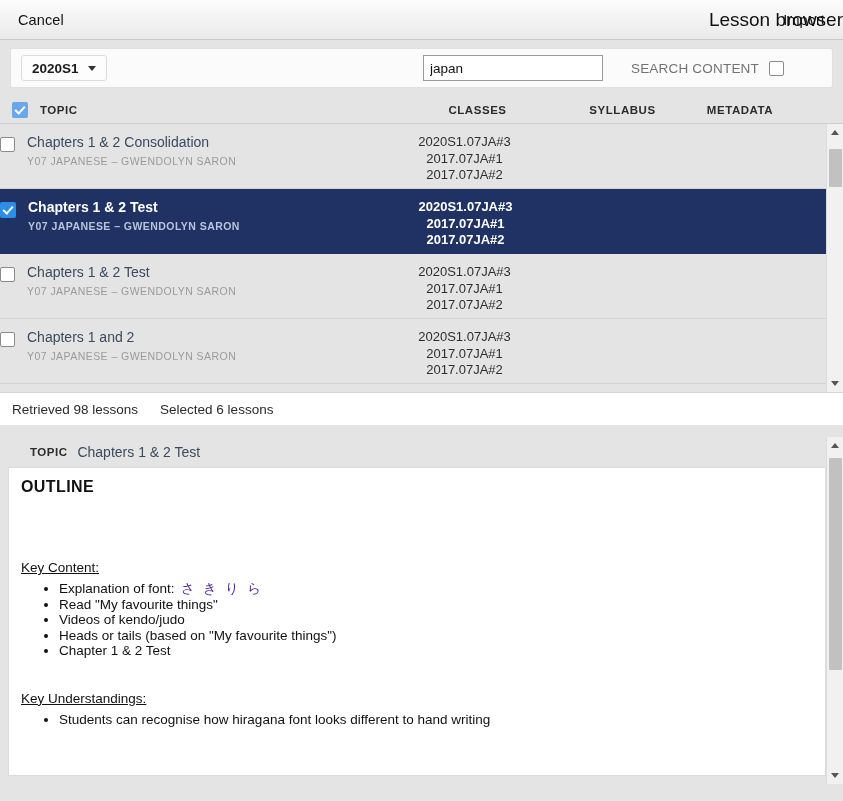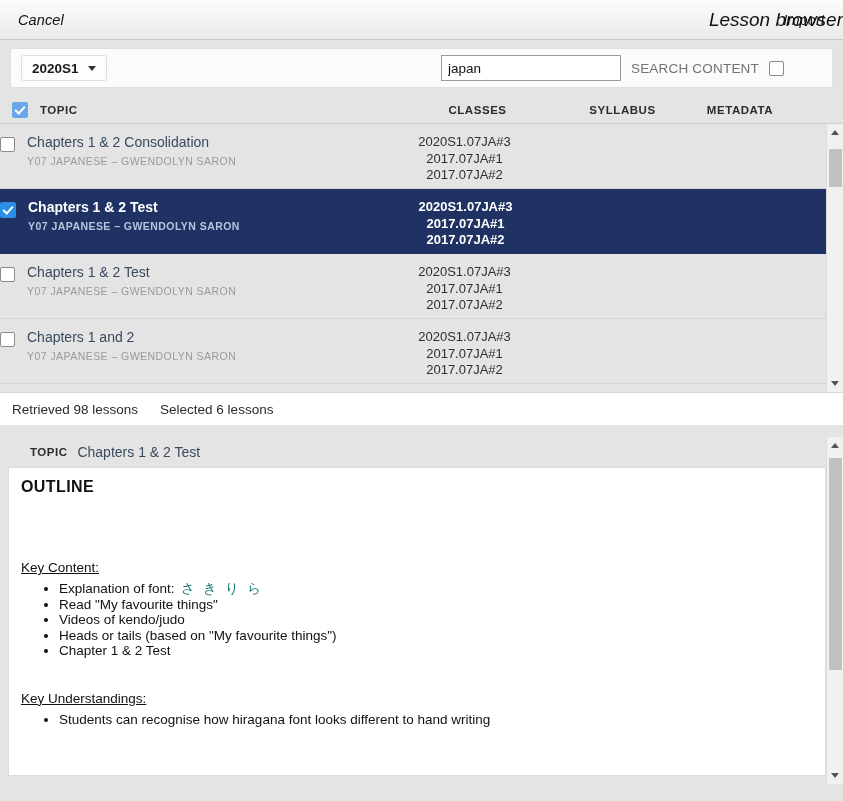"Cancel" .titlebar { font-style: italic -> none }
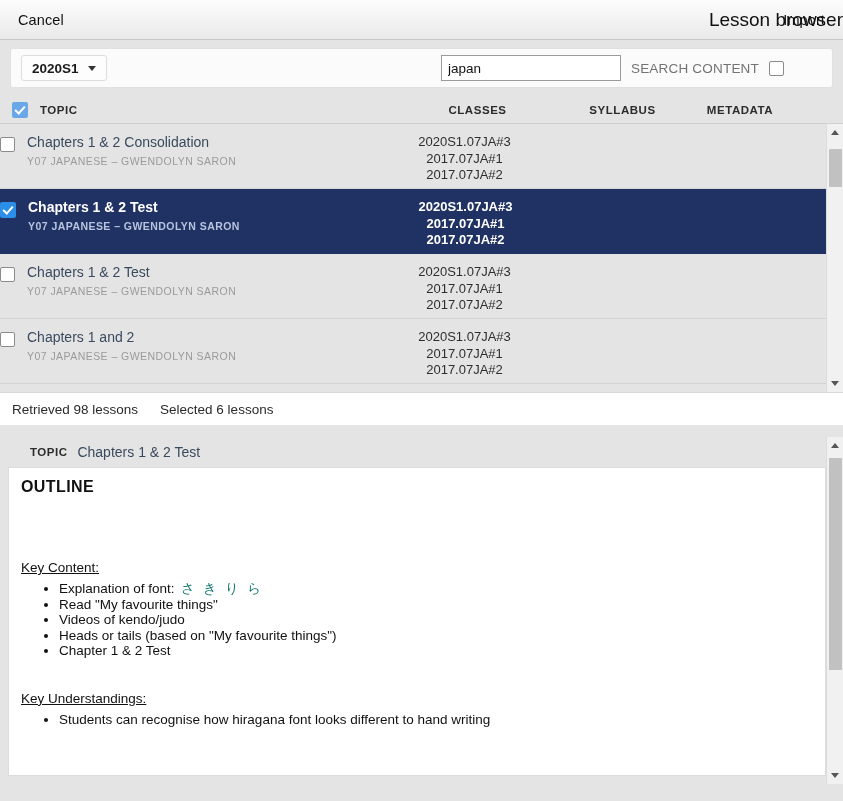"2020S1" .filterbar { gap: 10px -> 28px }
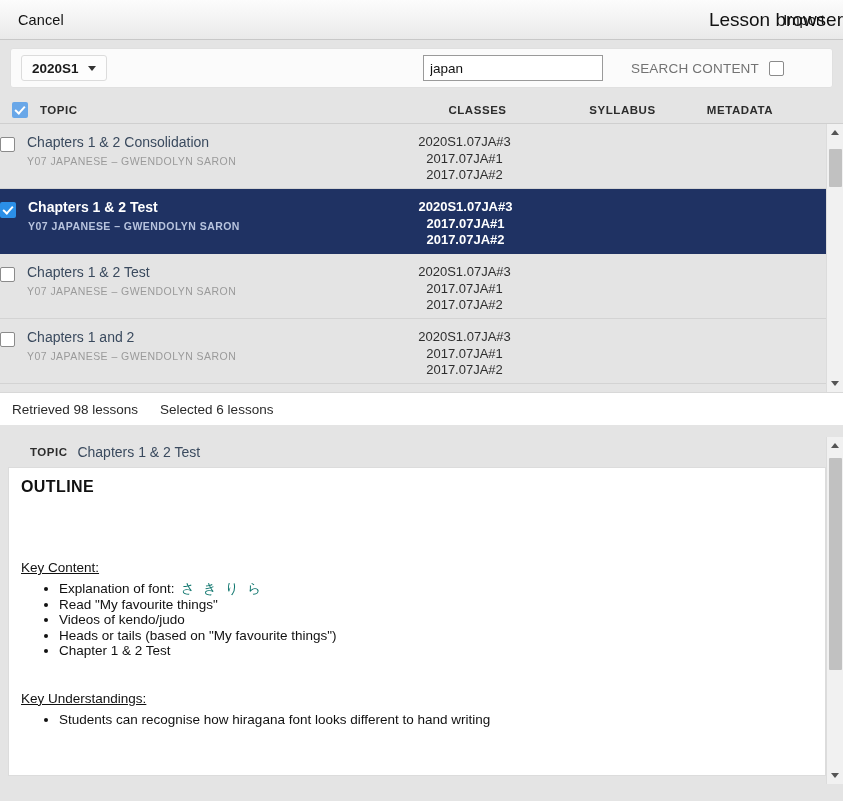"さ き り ら" .jp { color: #0f766e -> #4c1d95 }
